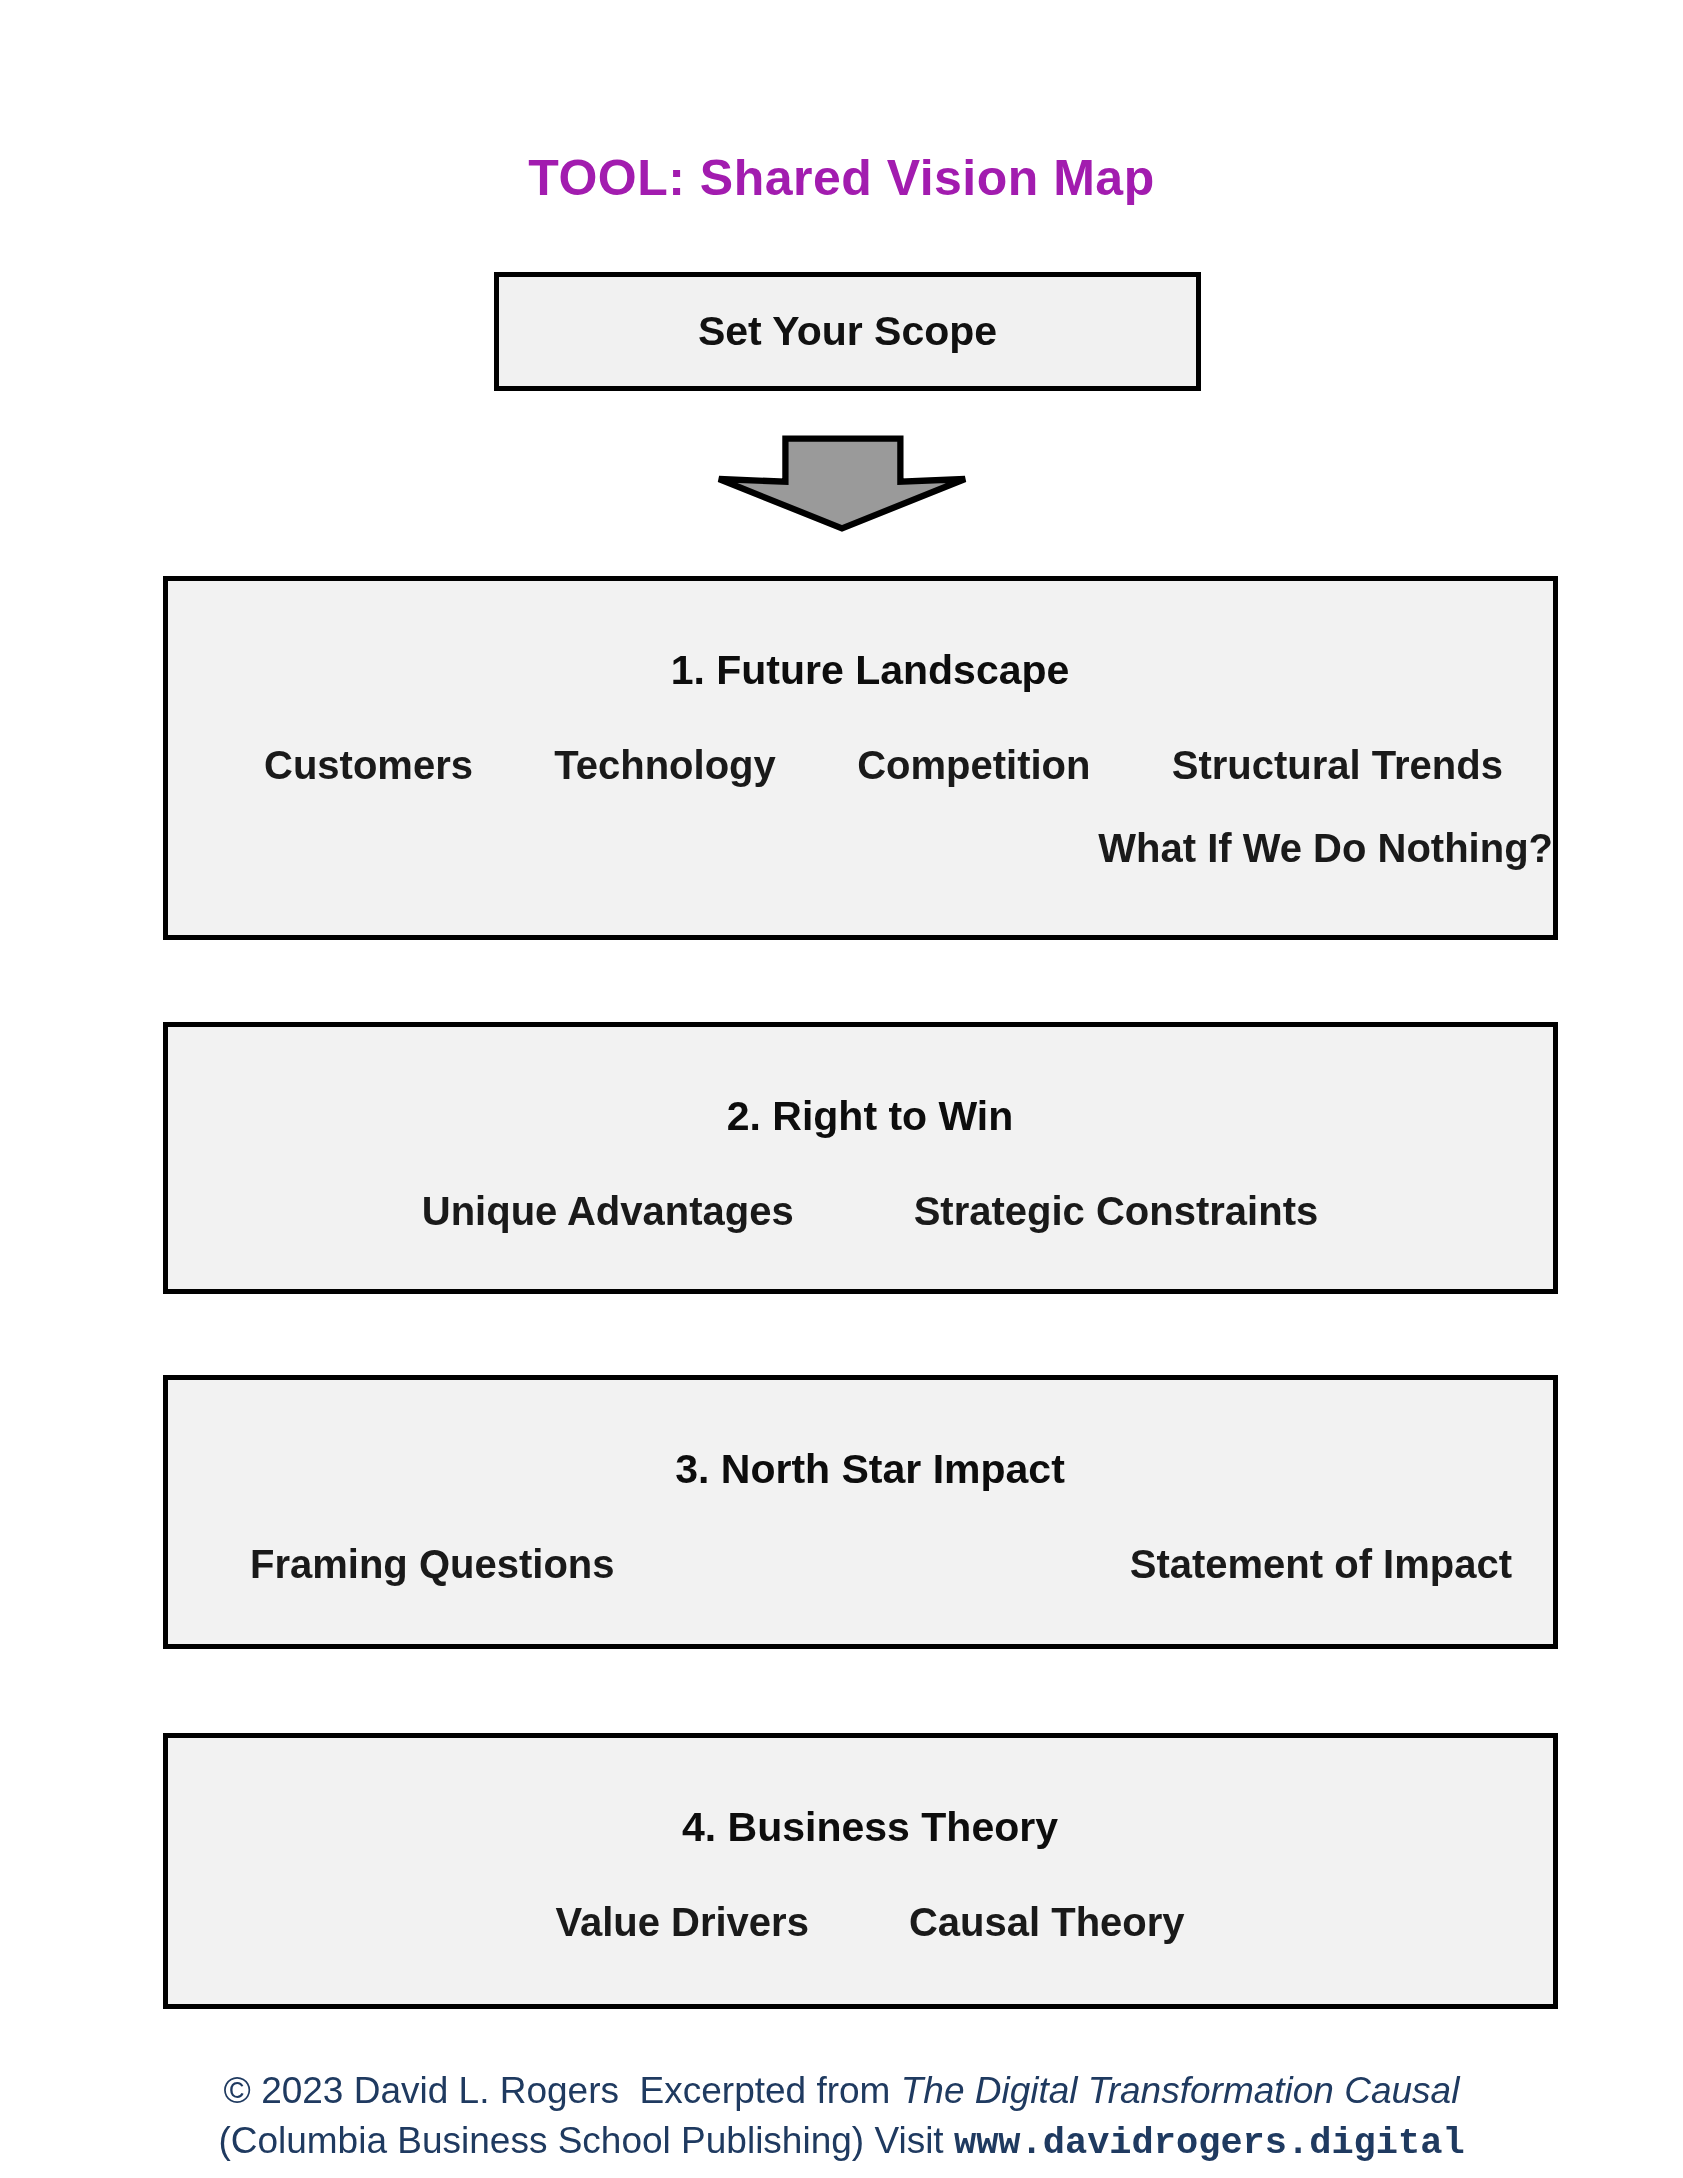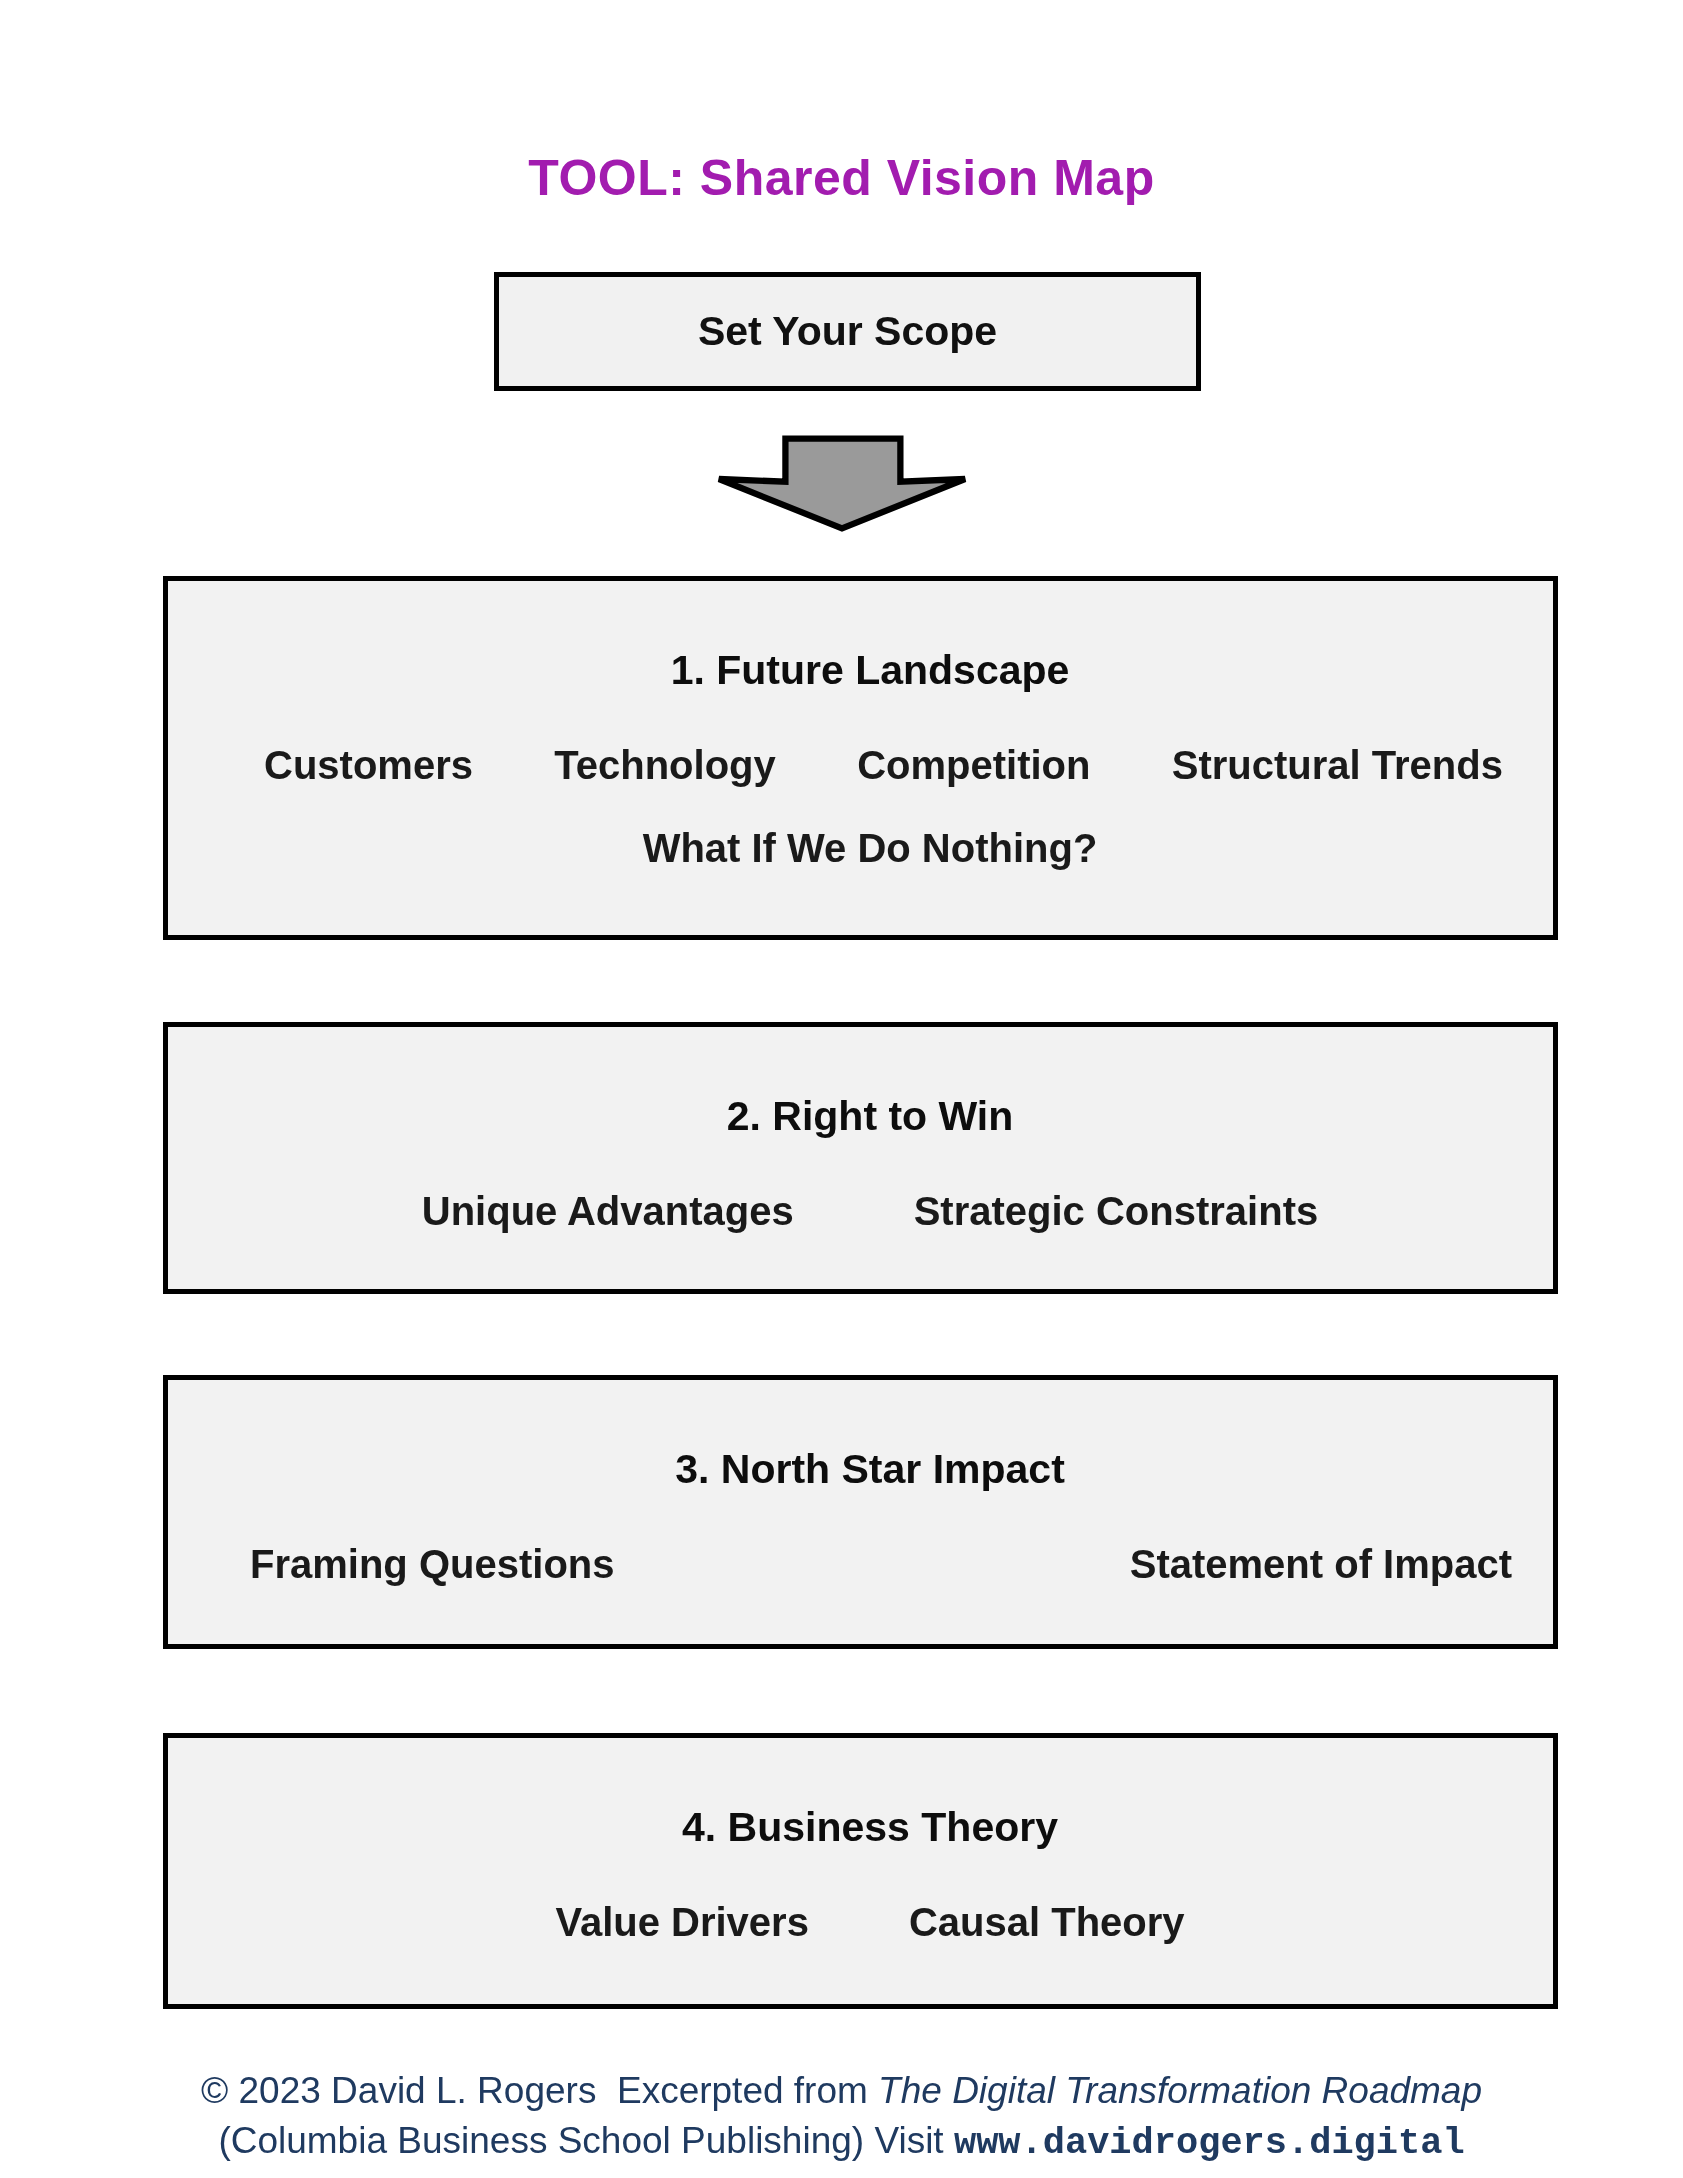"What If We Do Nothing?" .row-b { justify-content: center -> flex-end }
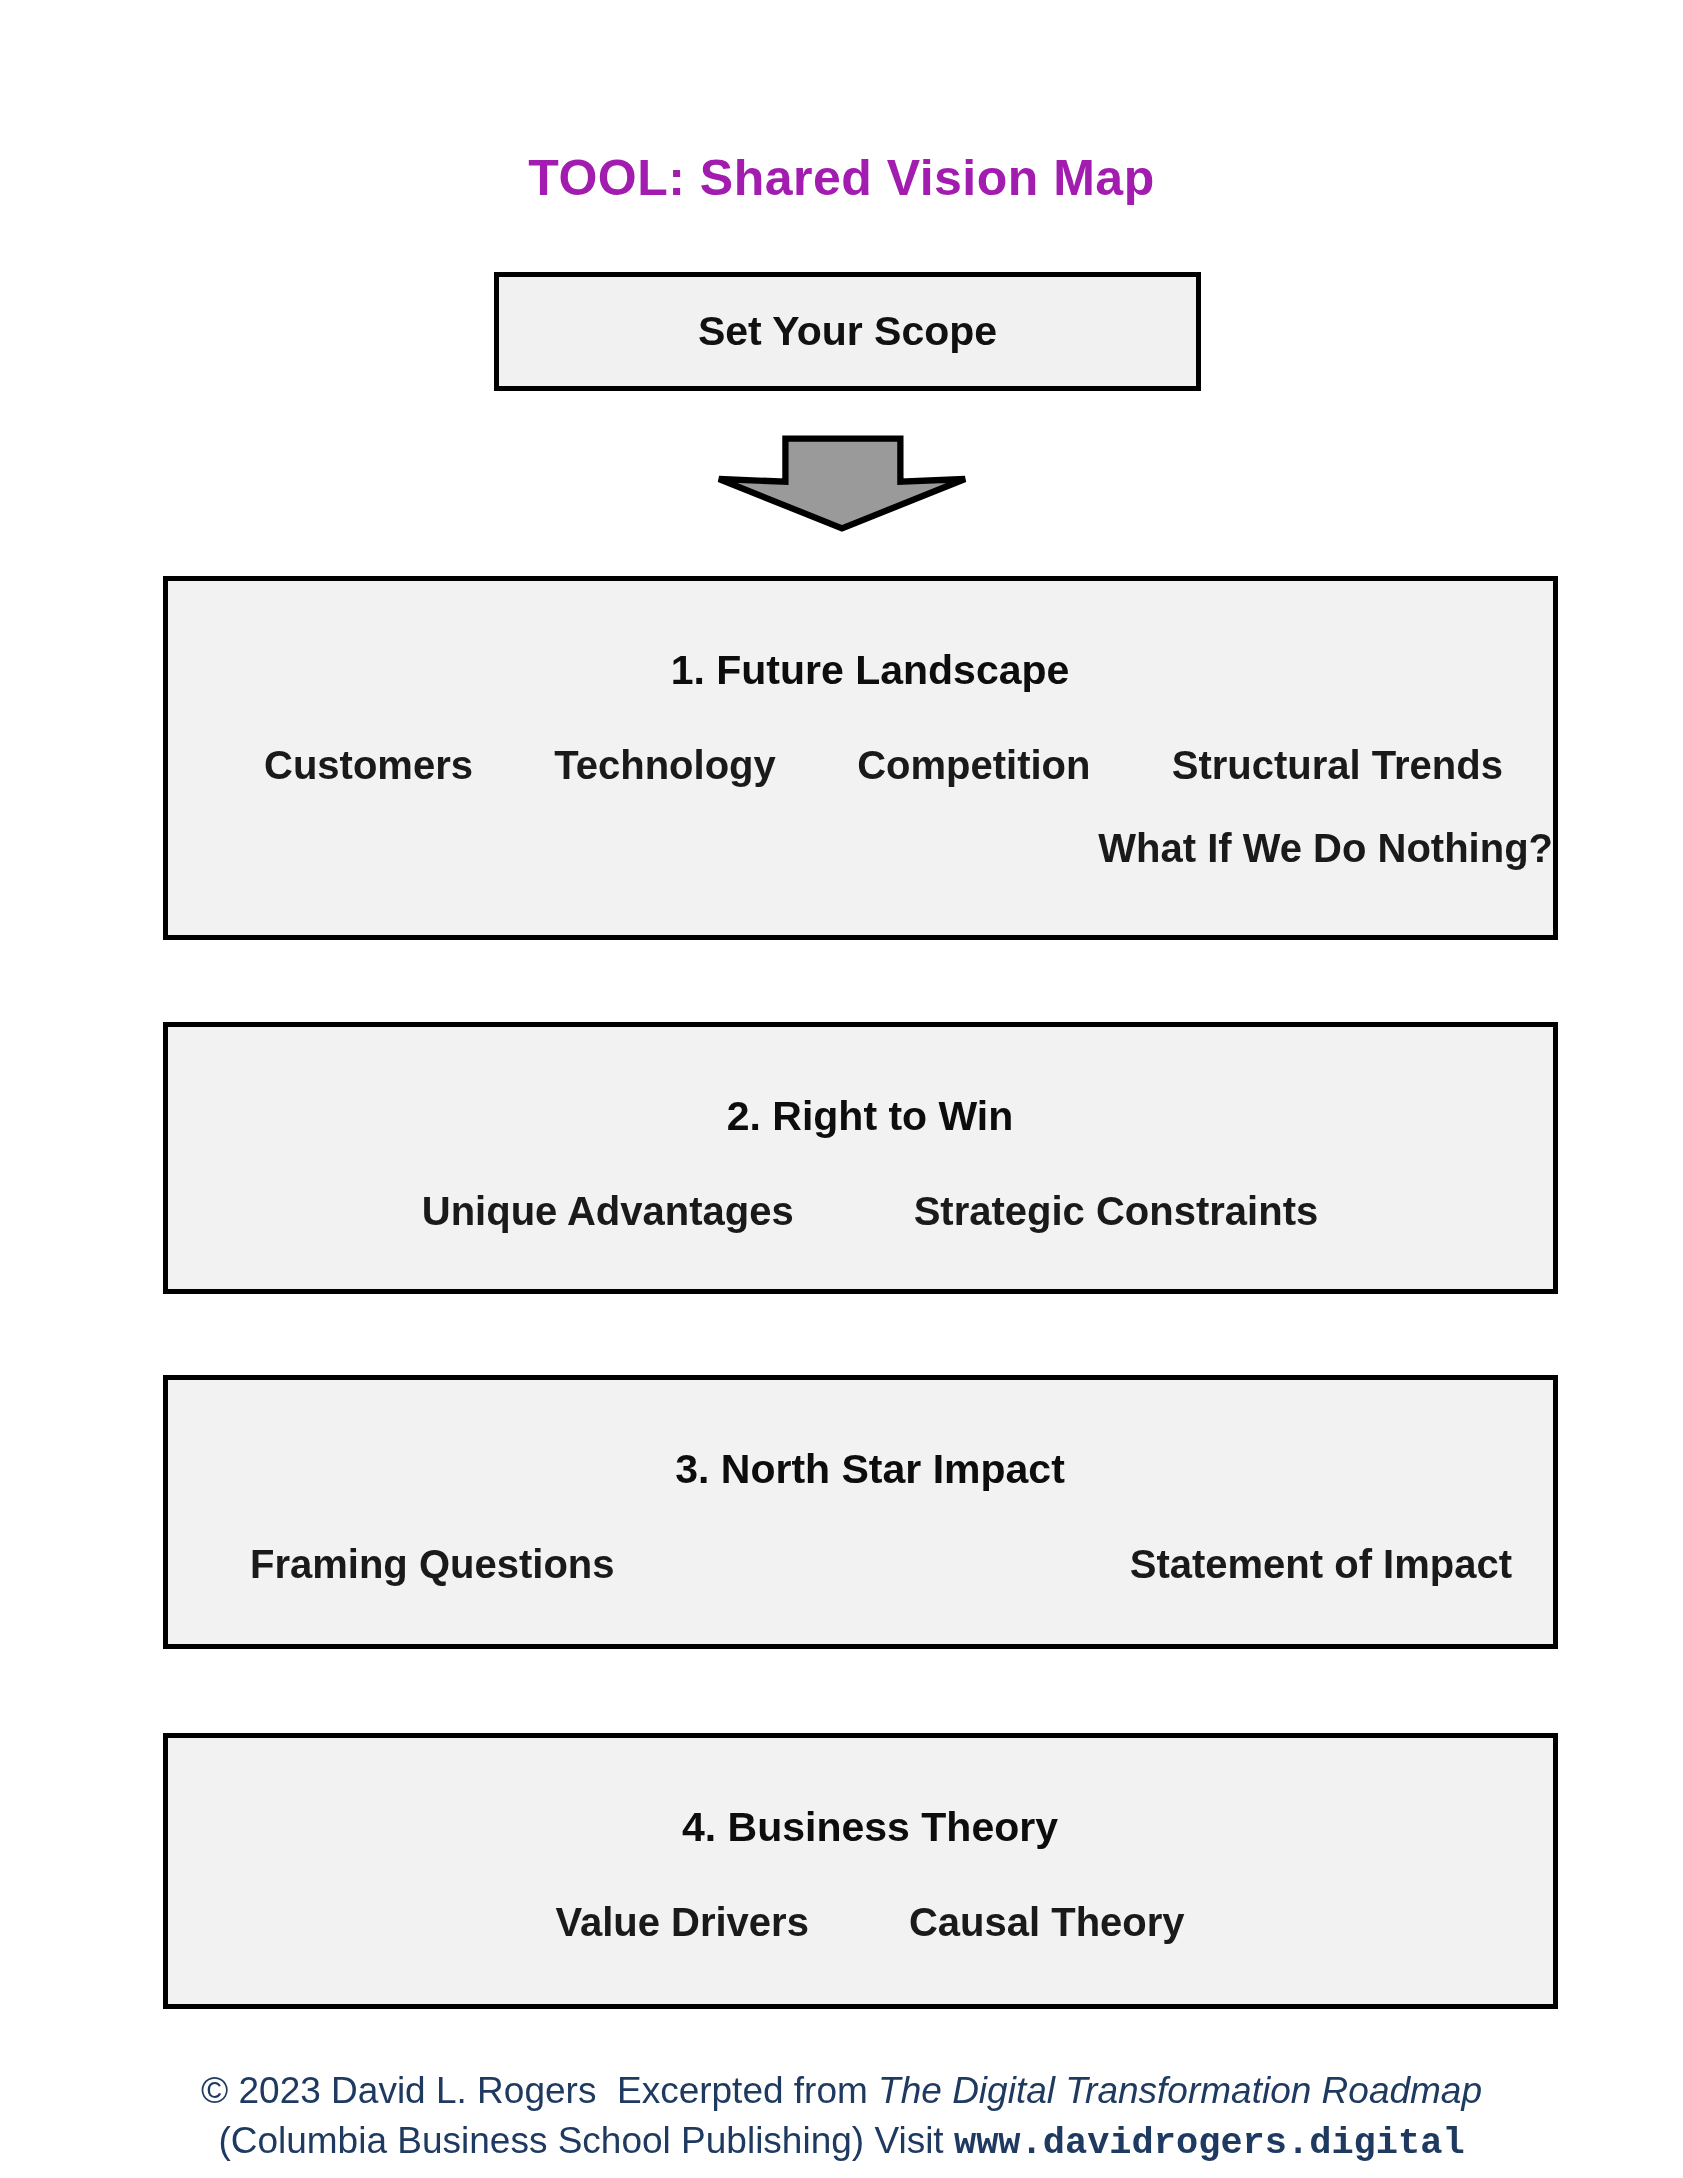"The Digital Transformation Roadmap" em { text: Roadmap -> Causal }
